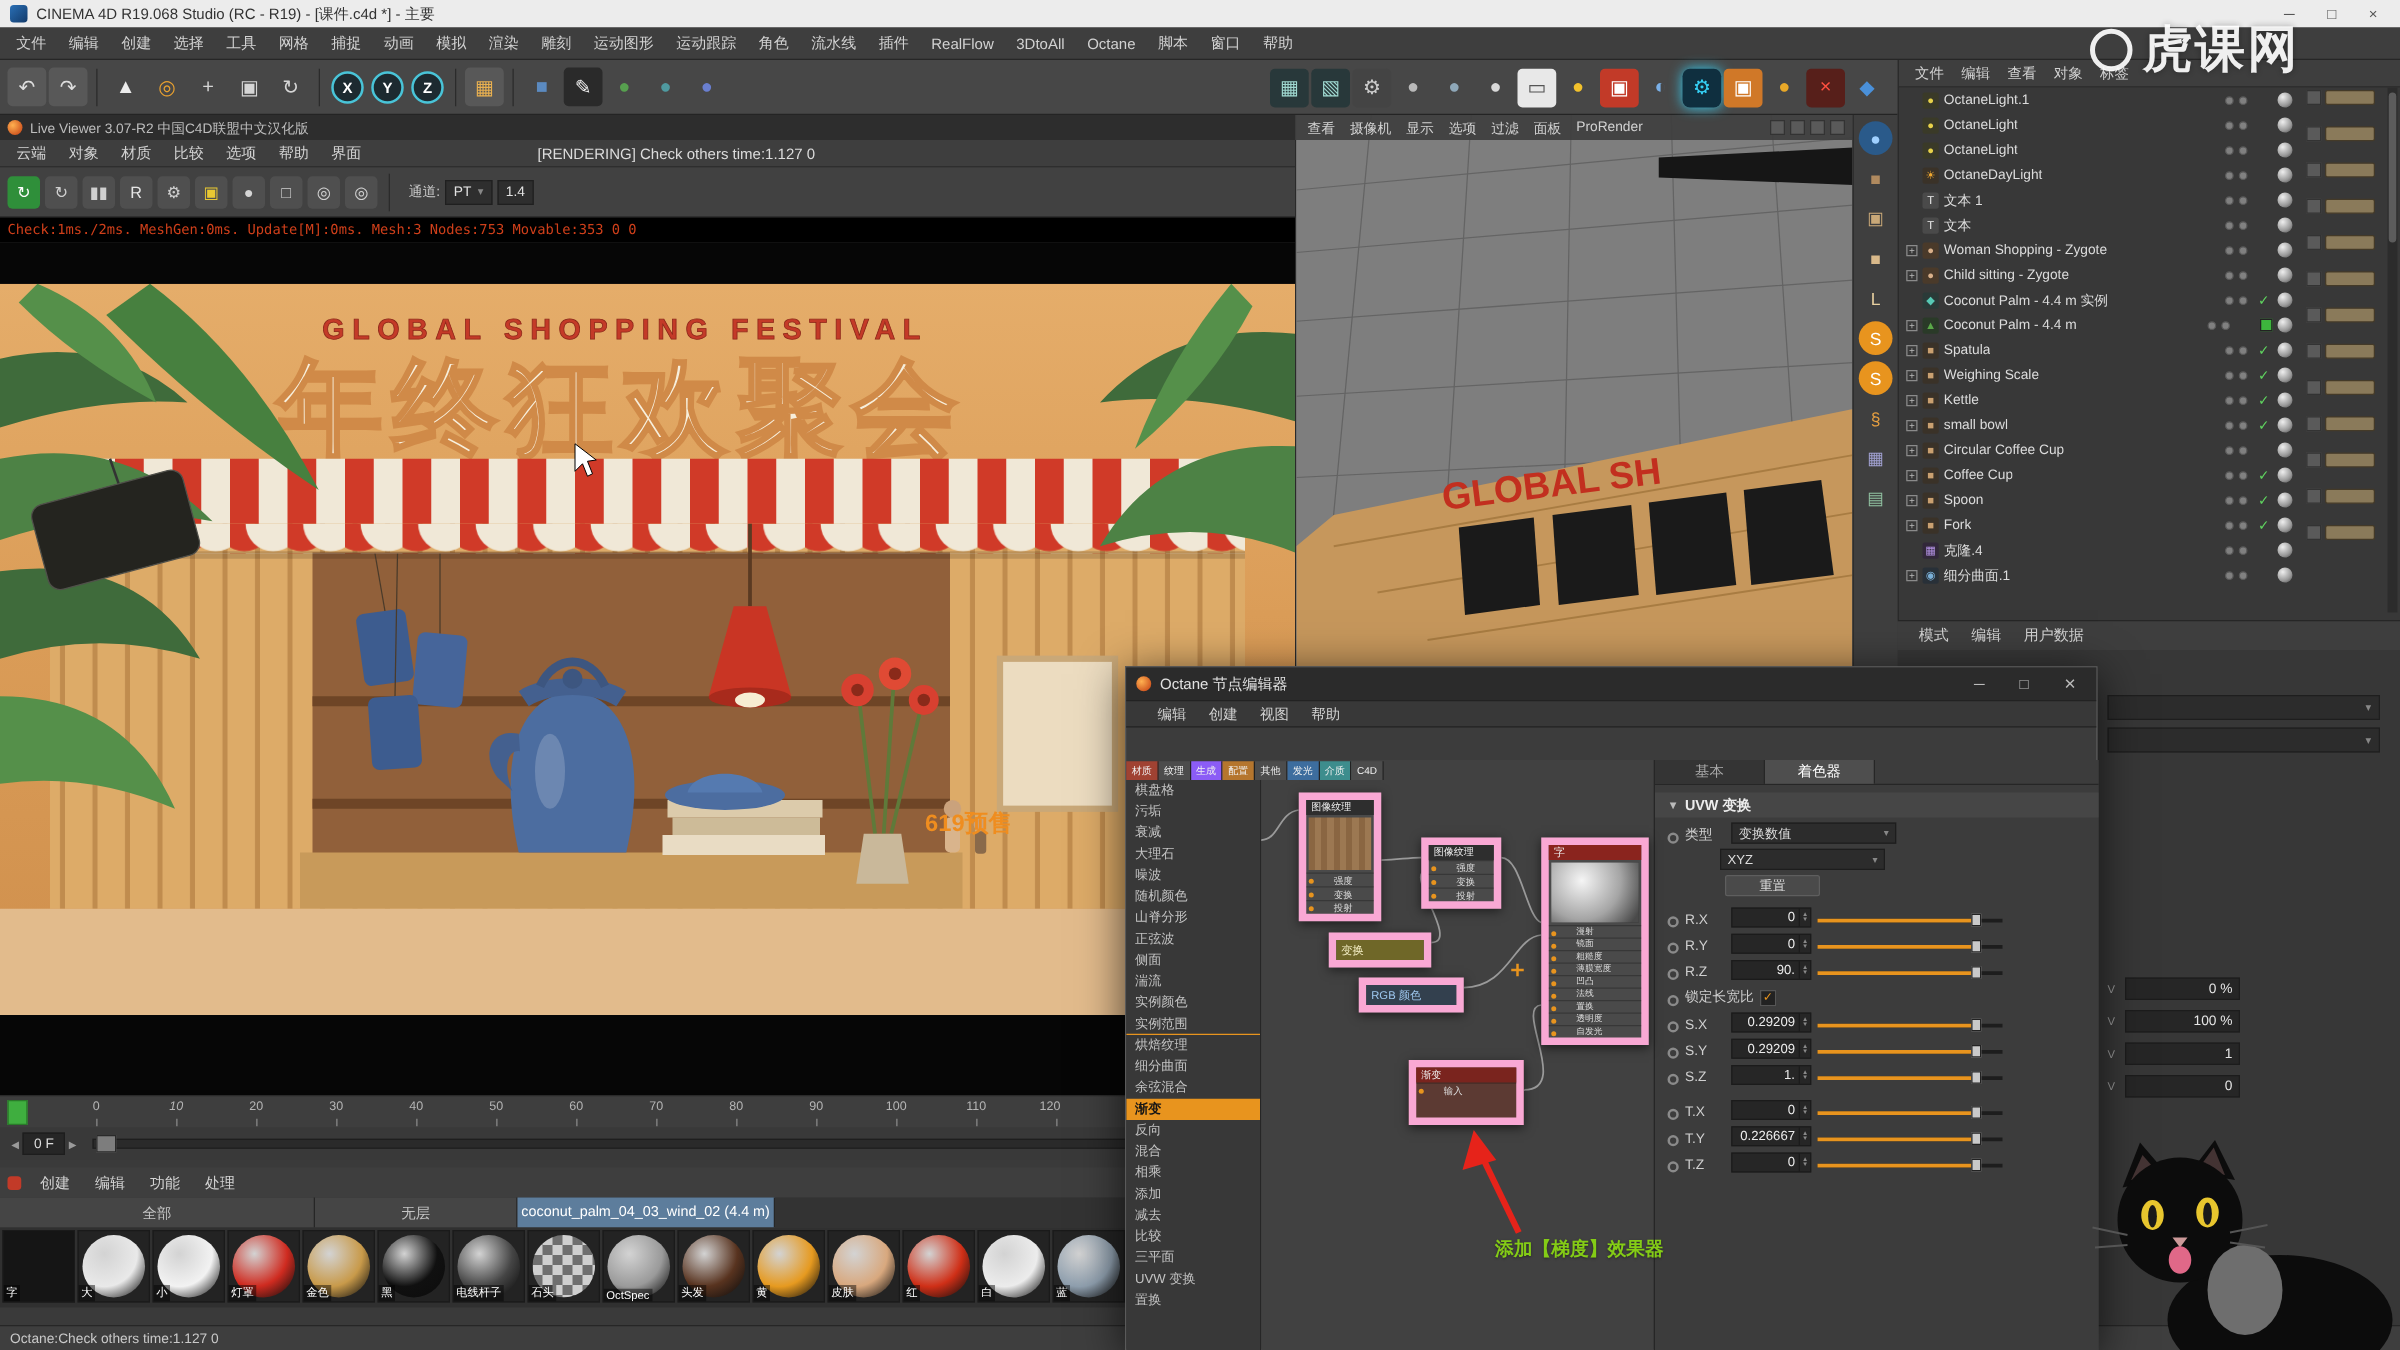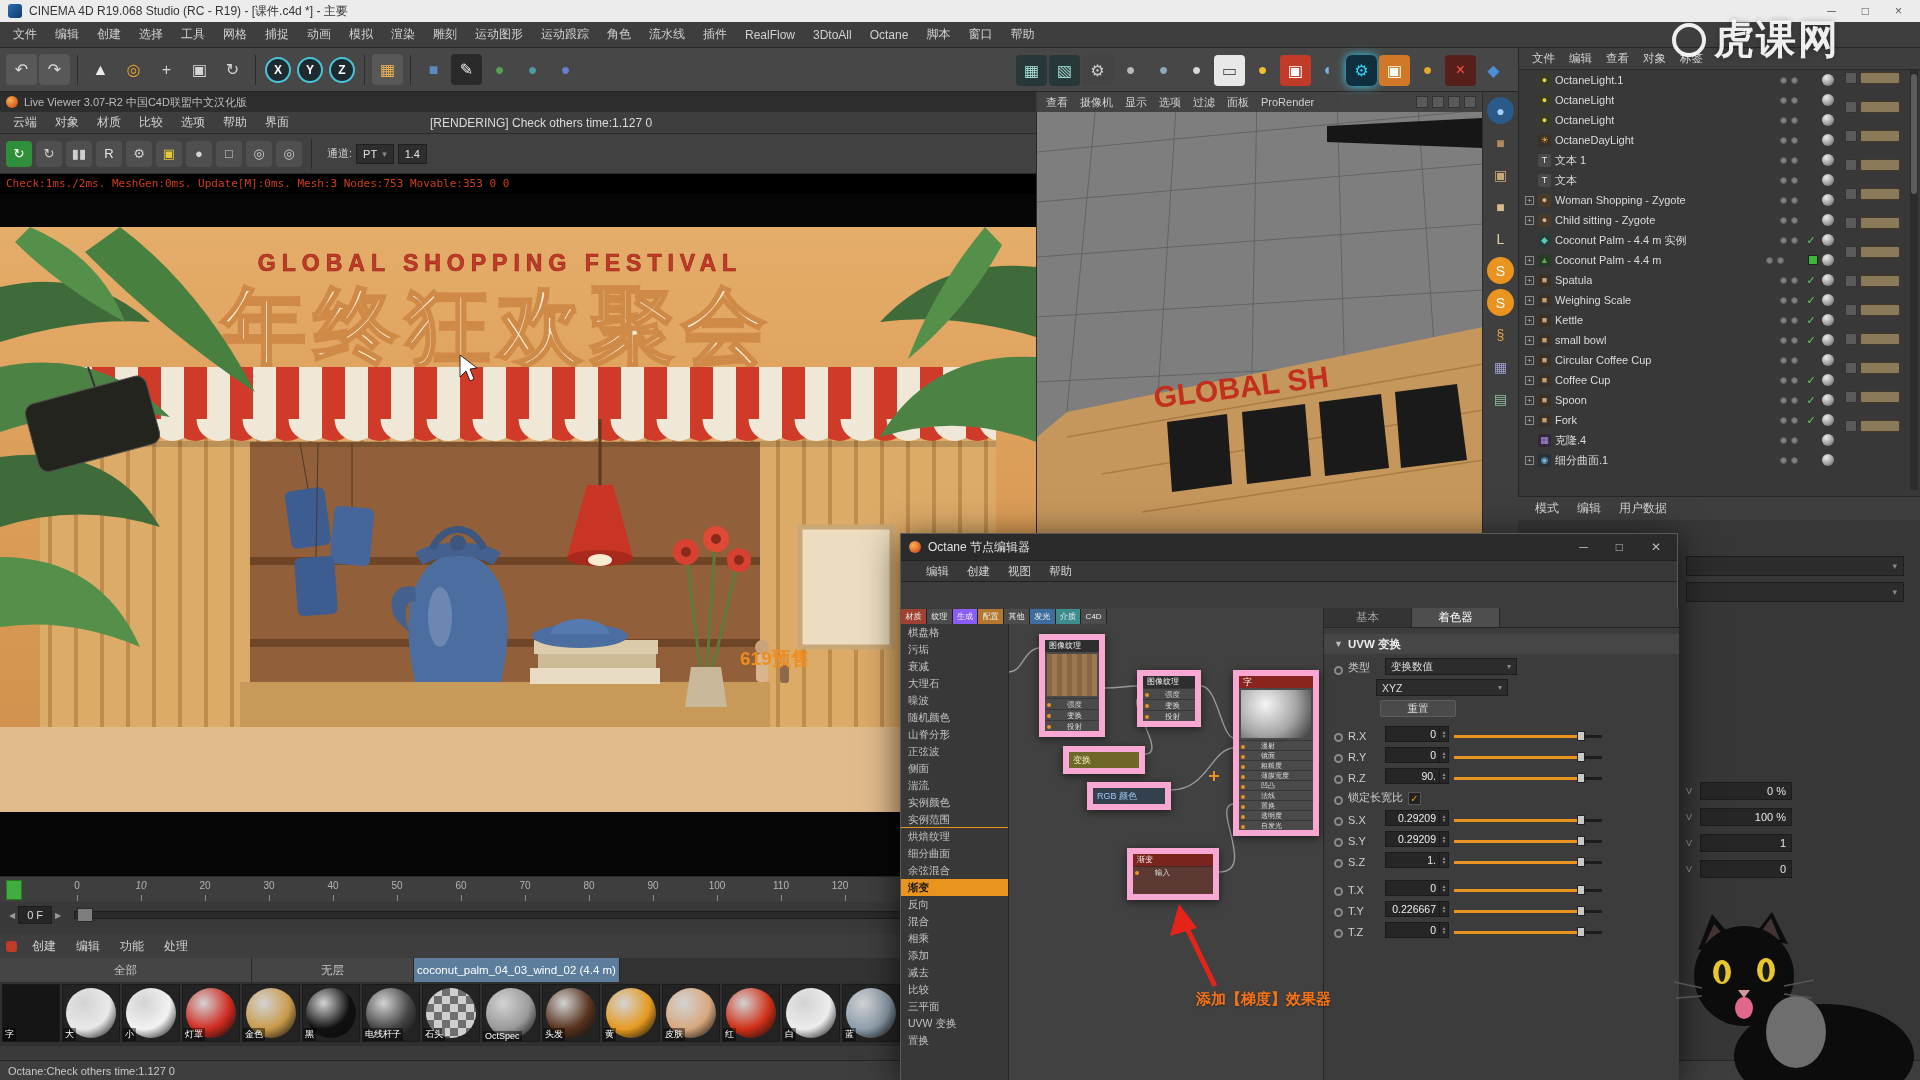"添加【梯度】效果器" #anno-text { color: #f97316 -> #84cc16 }
